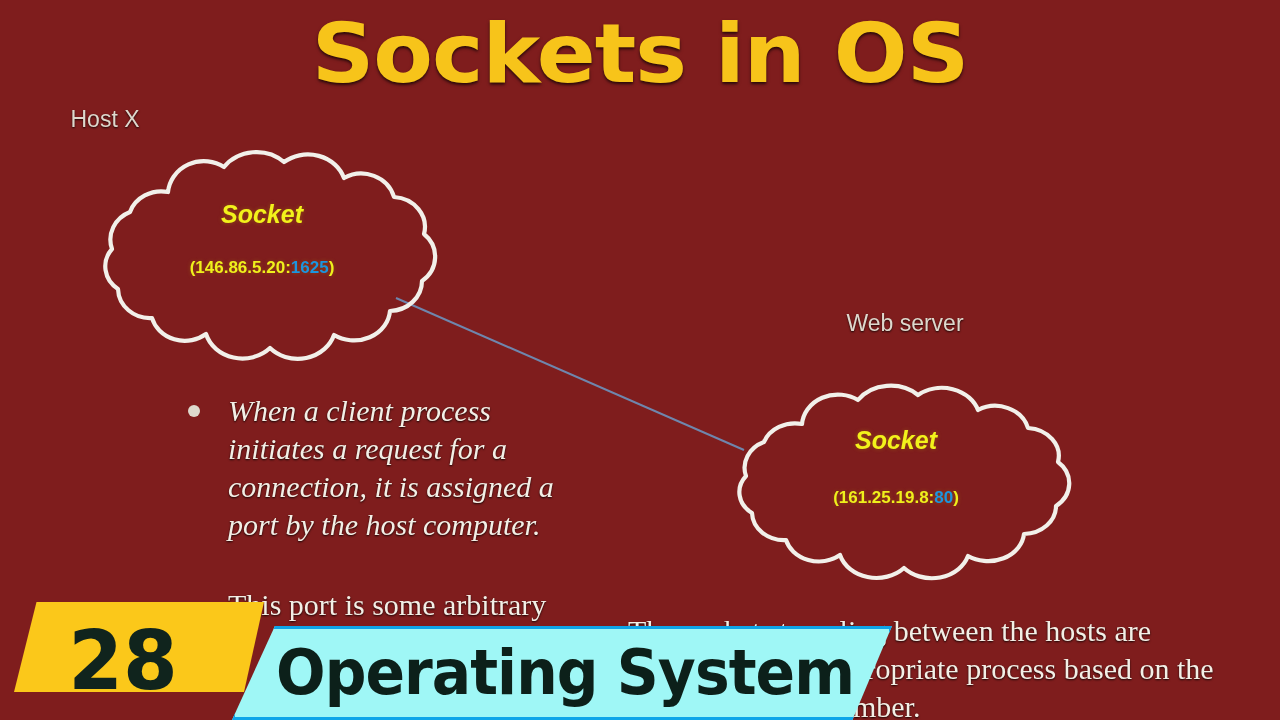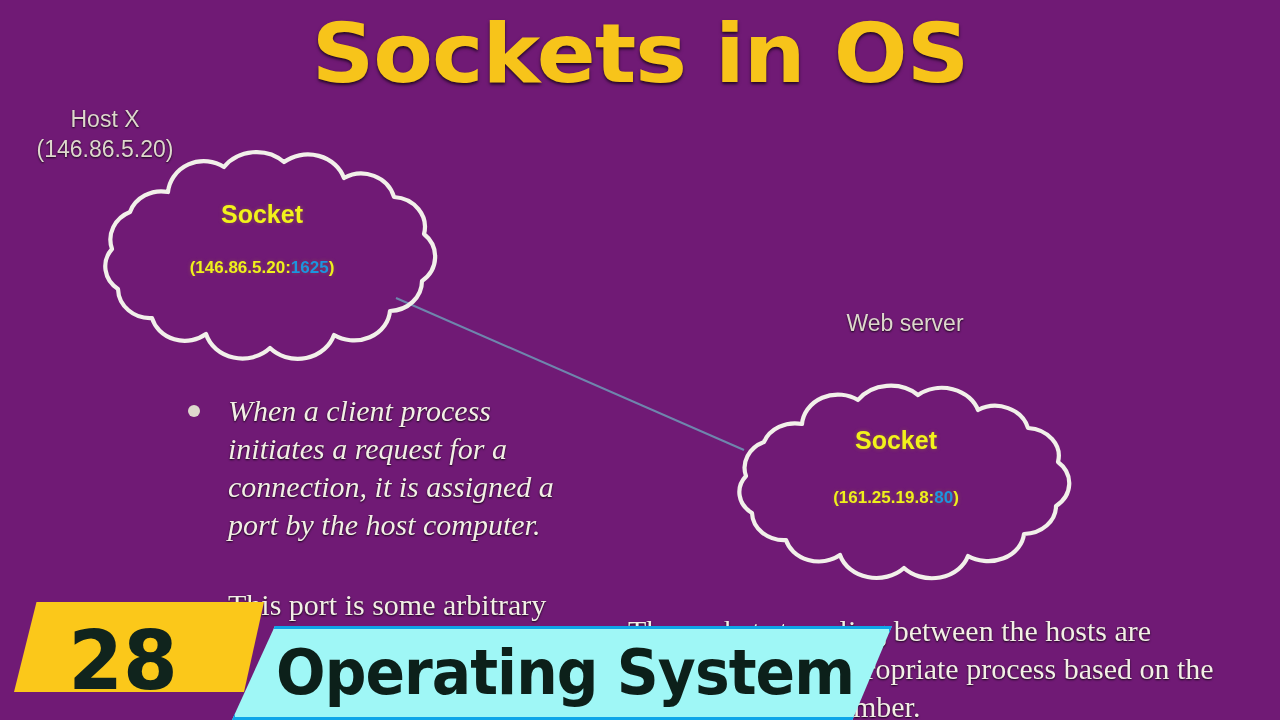"Sockets in OS" #stage { background: #701a75 -> #7f1d1d }
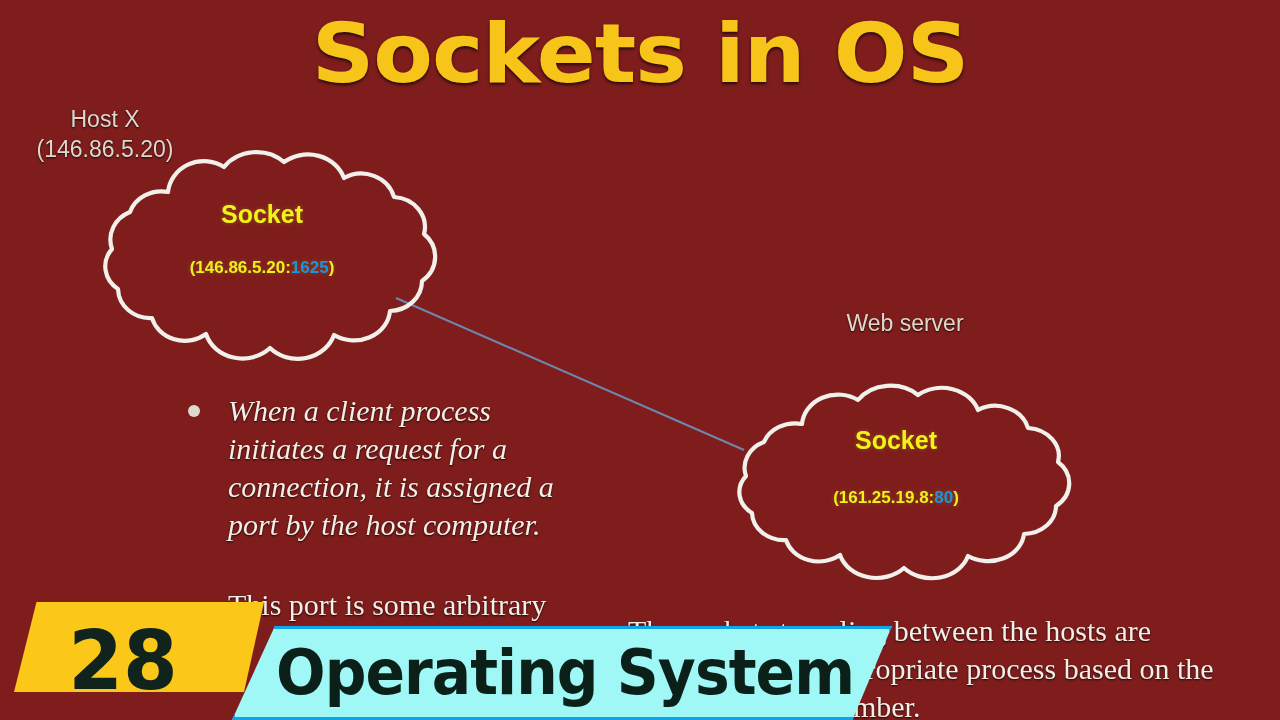"(146.86.5.20)" span.cap-line2 { html: <span>(146.86.5.20)</span> -> none }
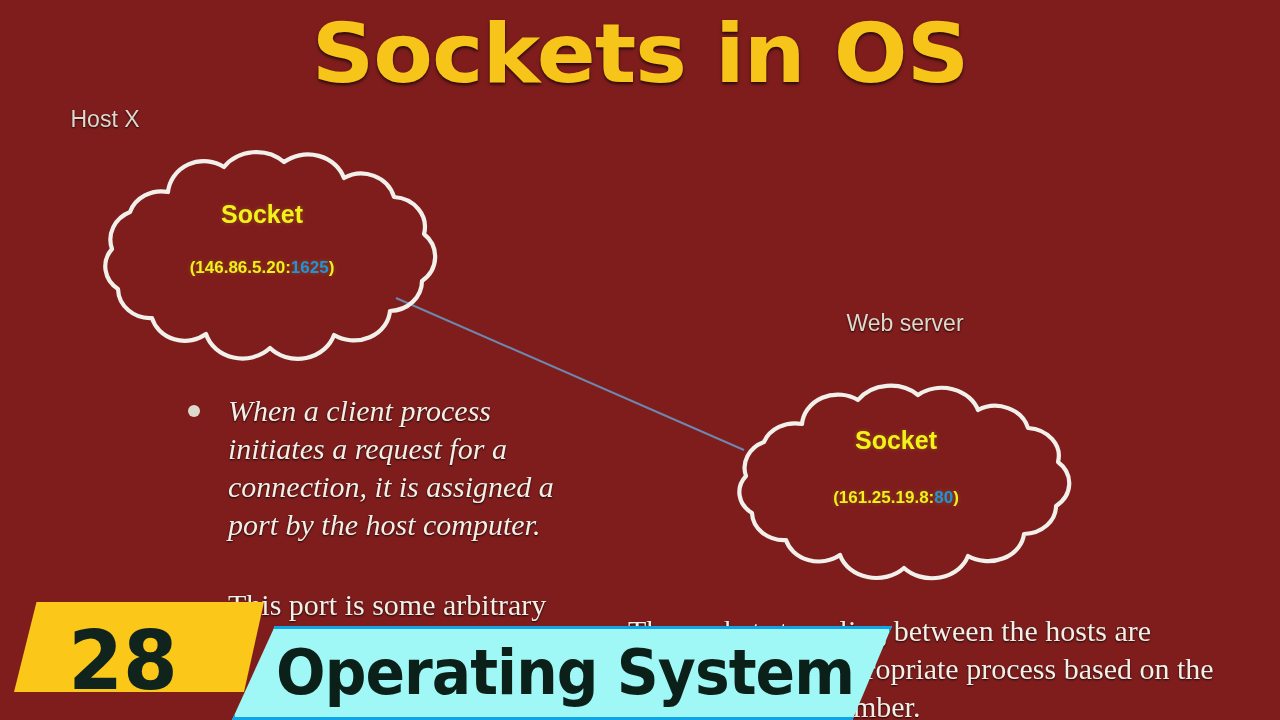"Socket" .socket-word { font-style: none -> italic }
